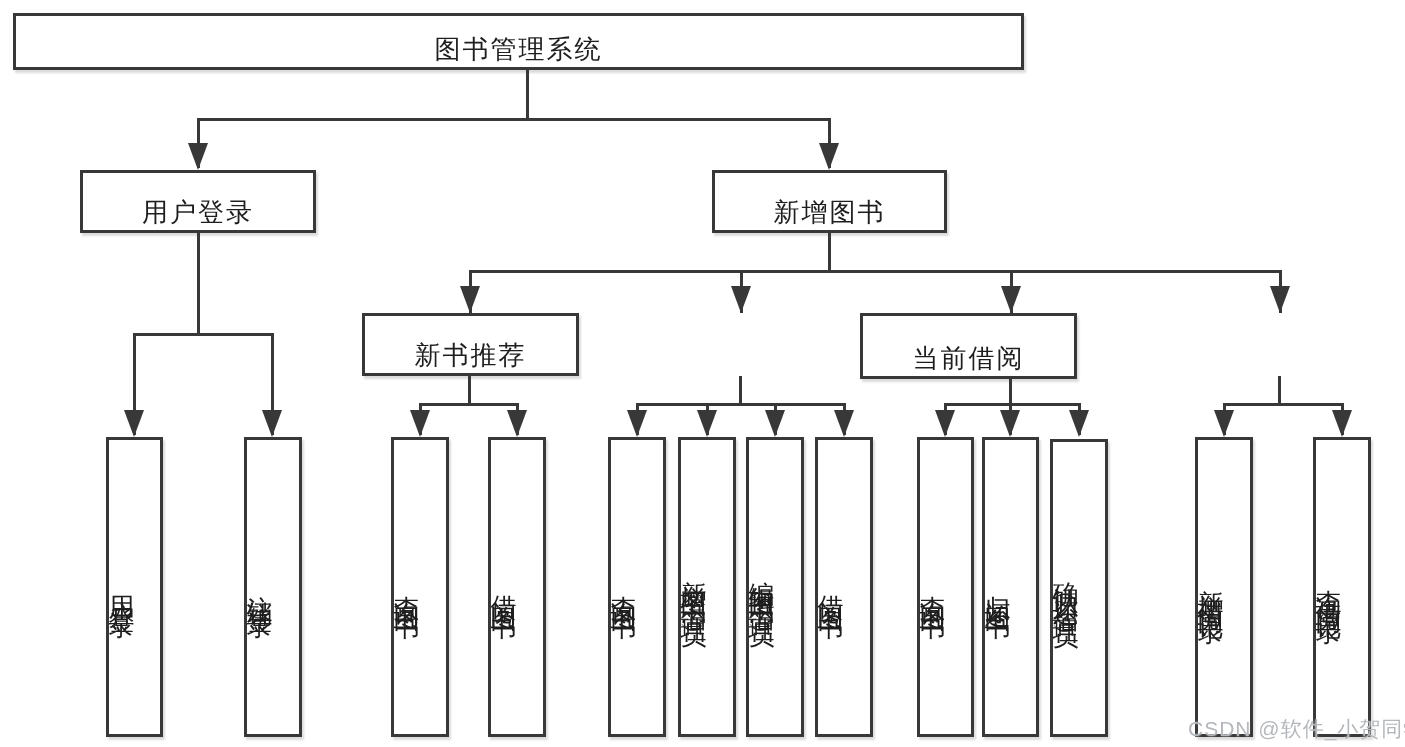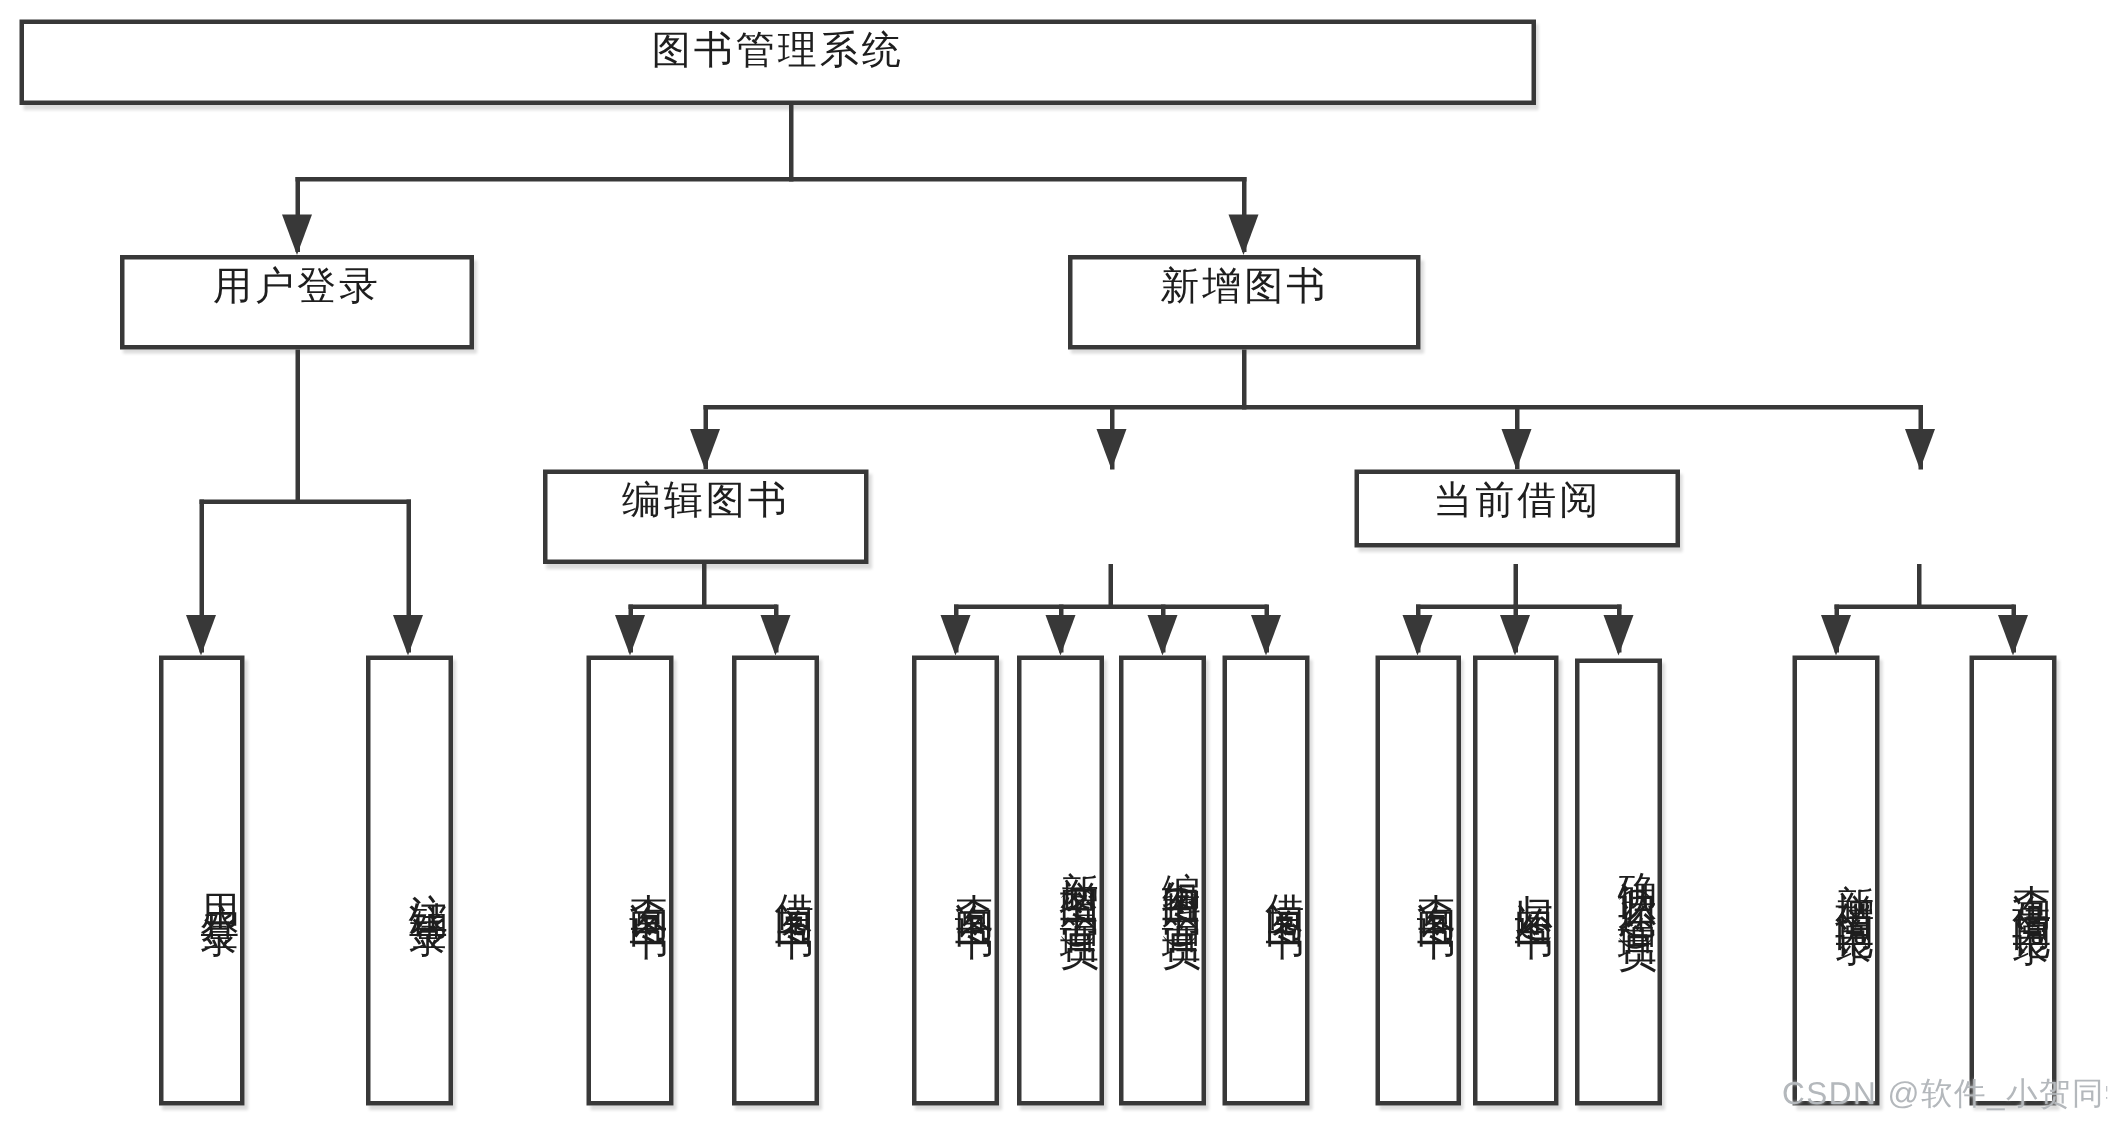"图书管理系统" .box { align-items: flex-start -> flex-end }
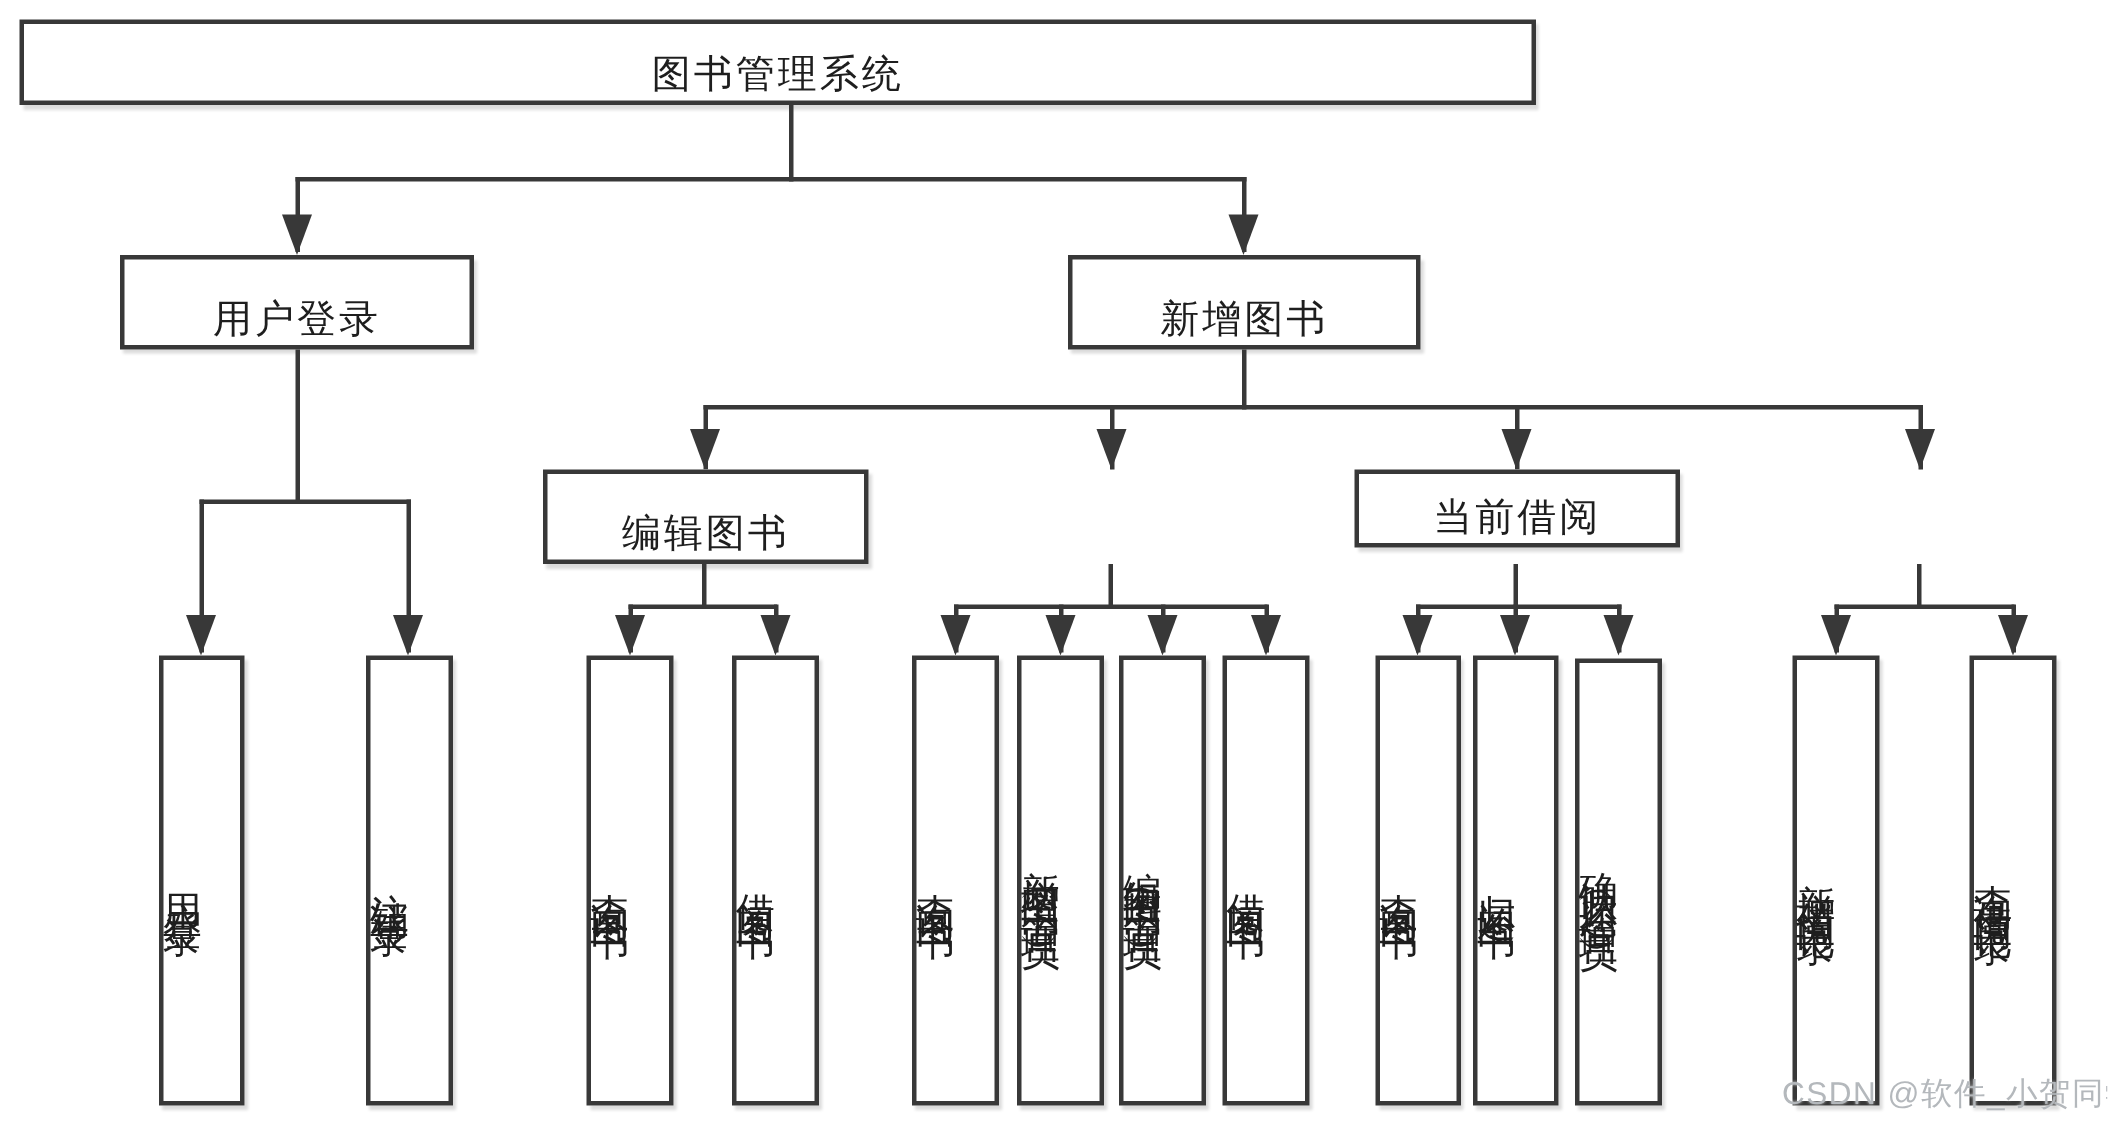"编辑图书" span { text: 编辑图书 -> 新书推荐 }
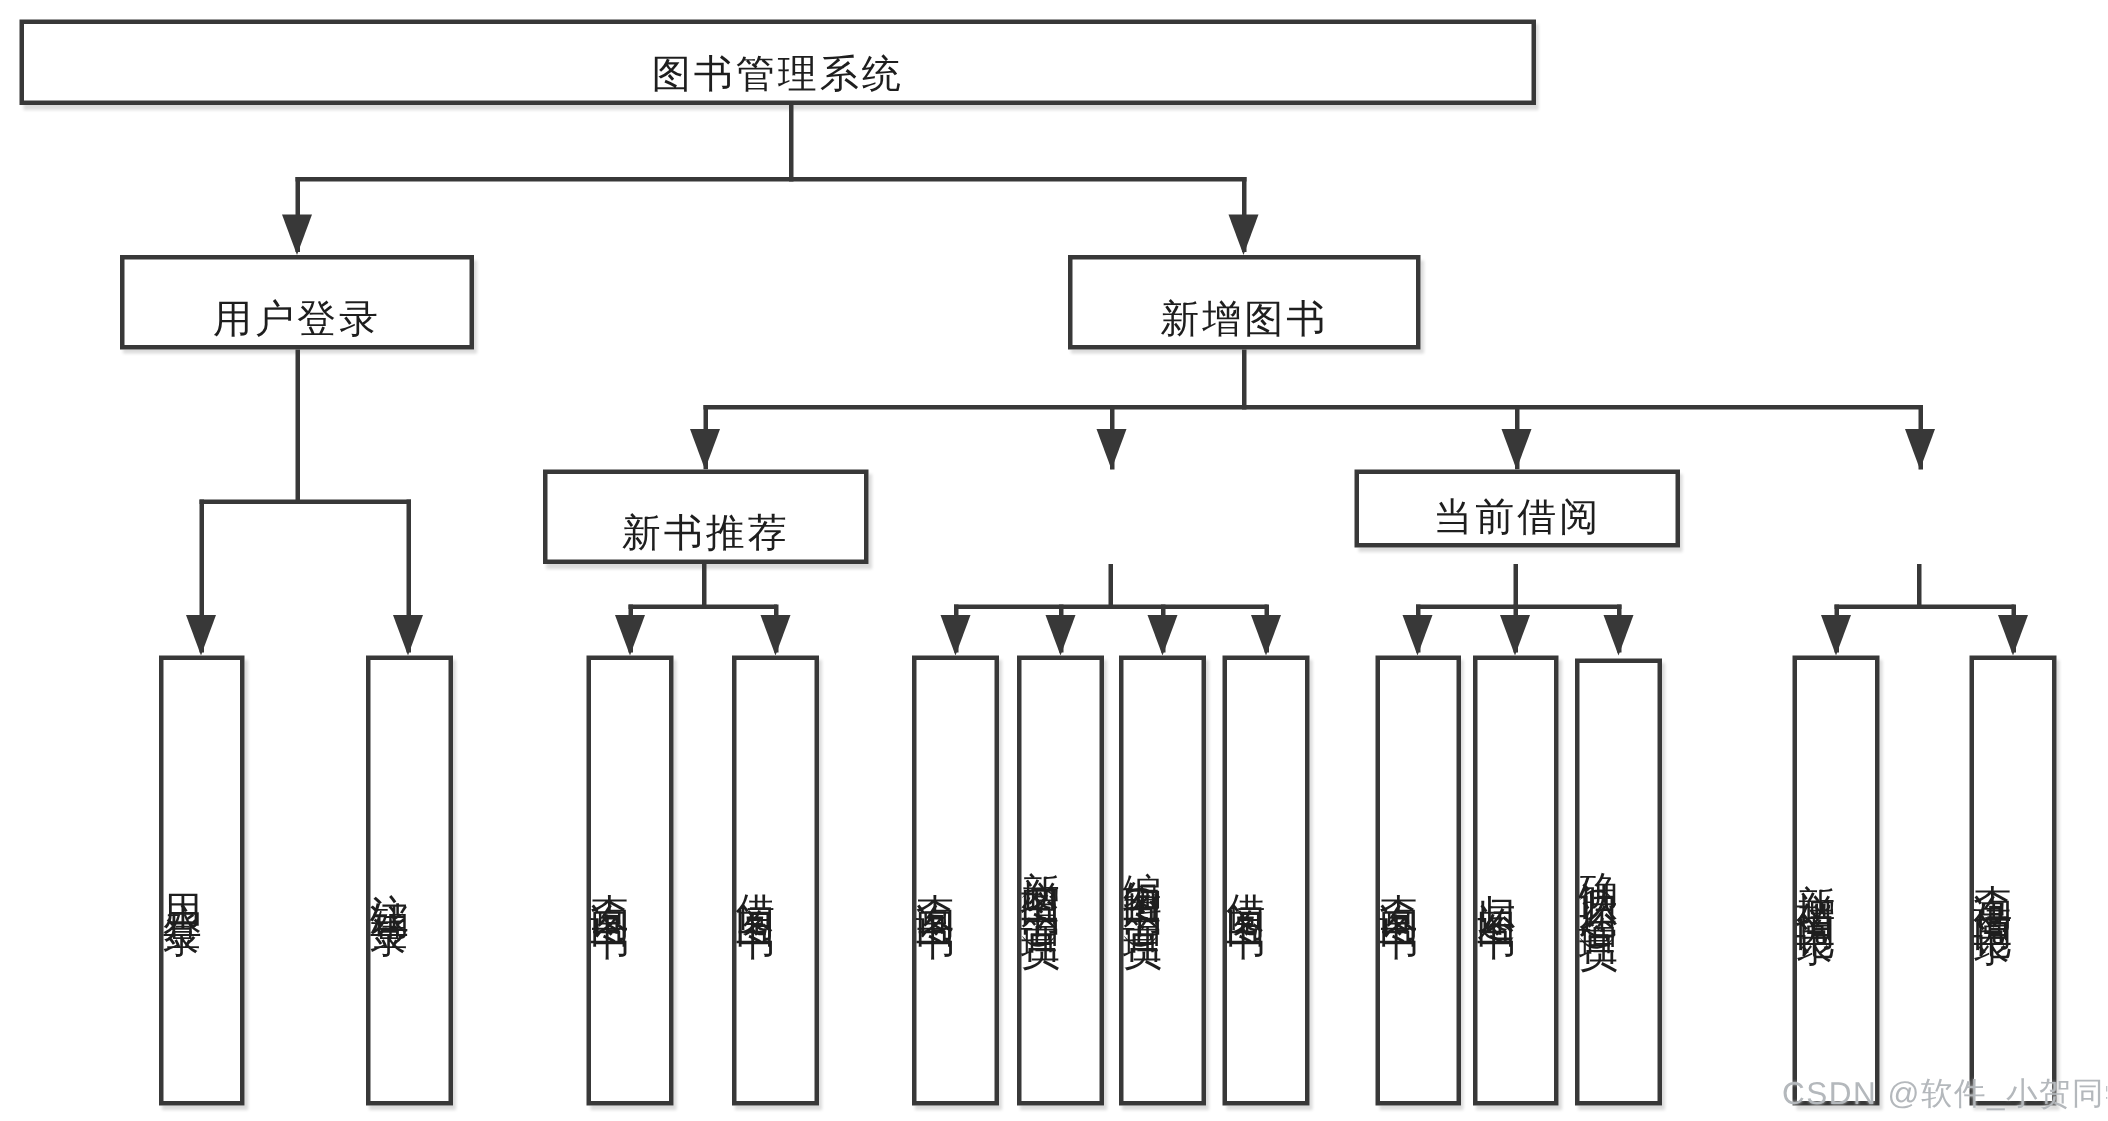"当前借阅" div.box { height: 52px -> 66px; left: 903px -> 860px }
